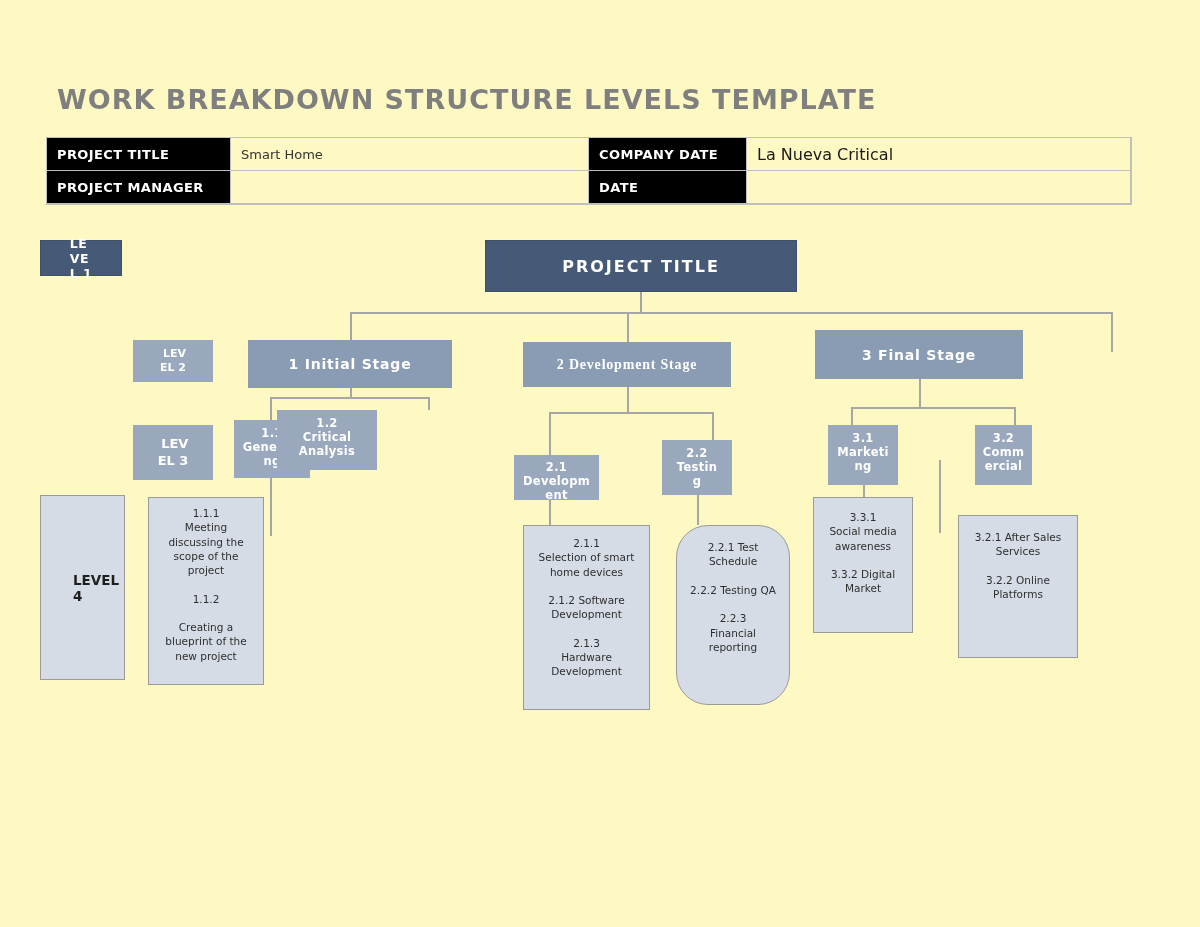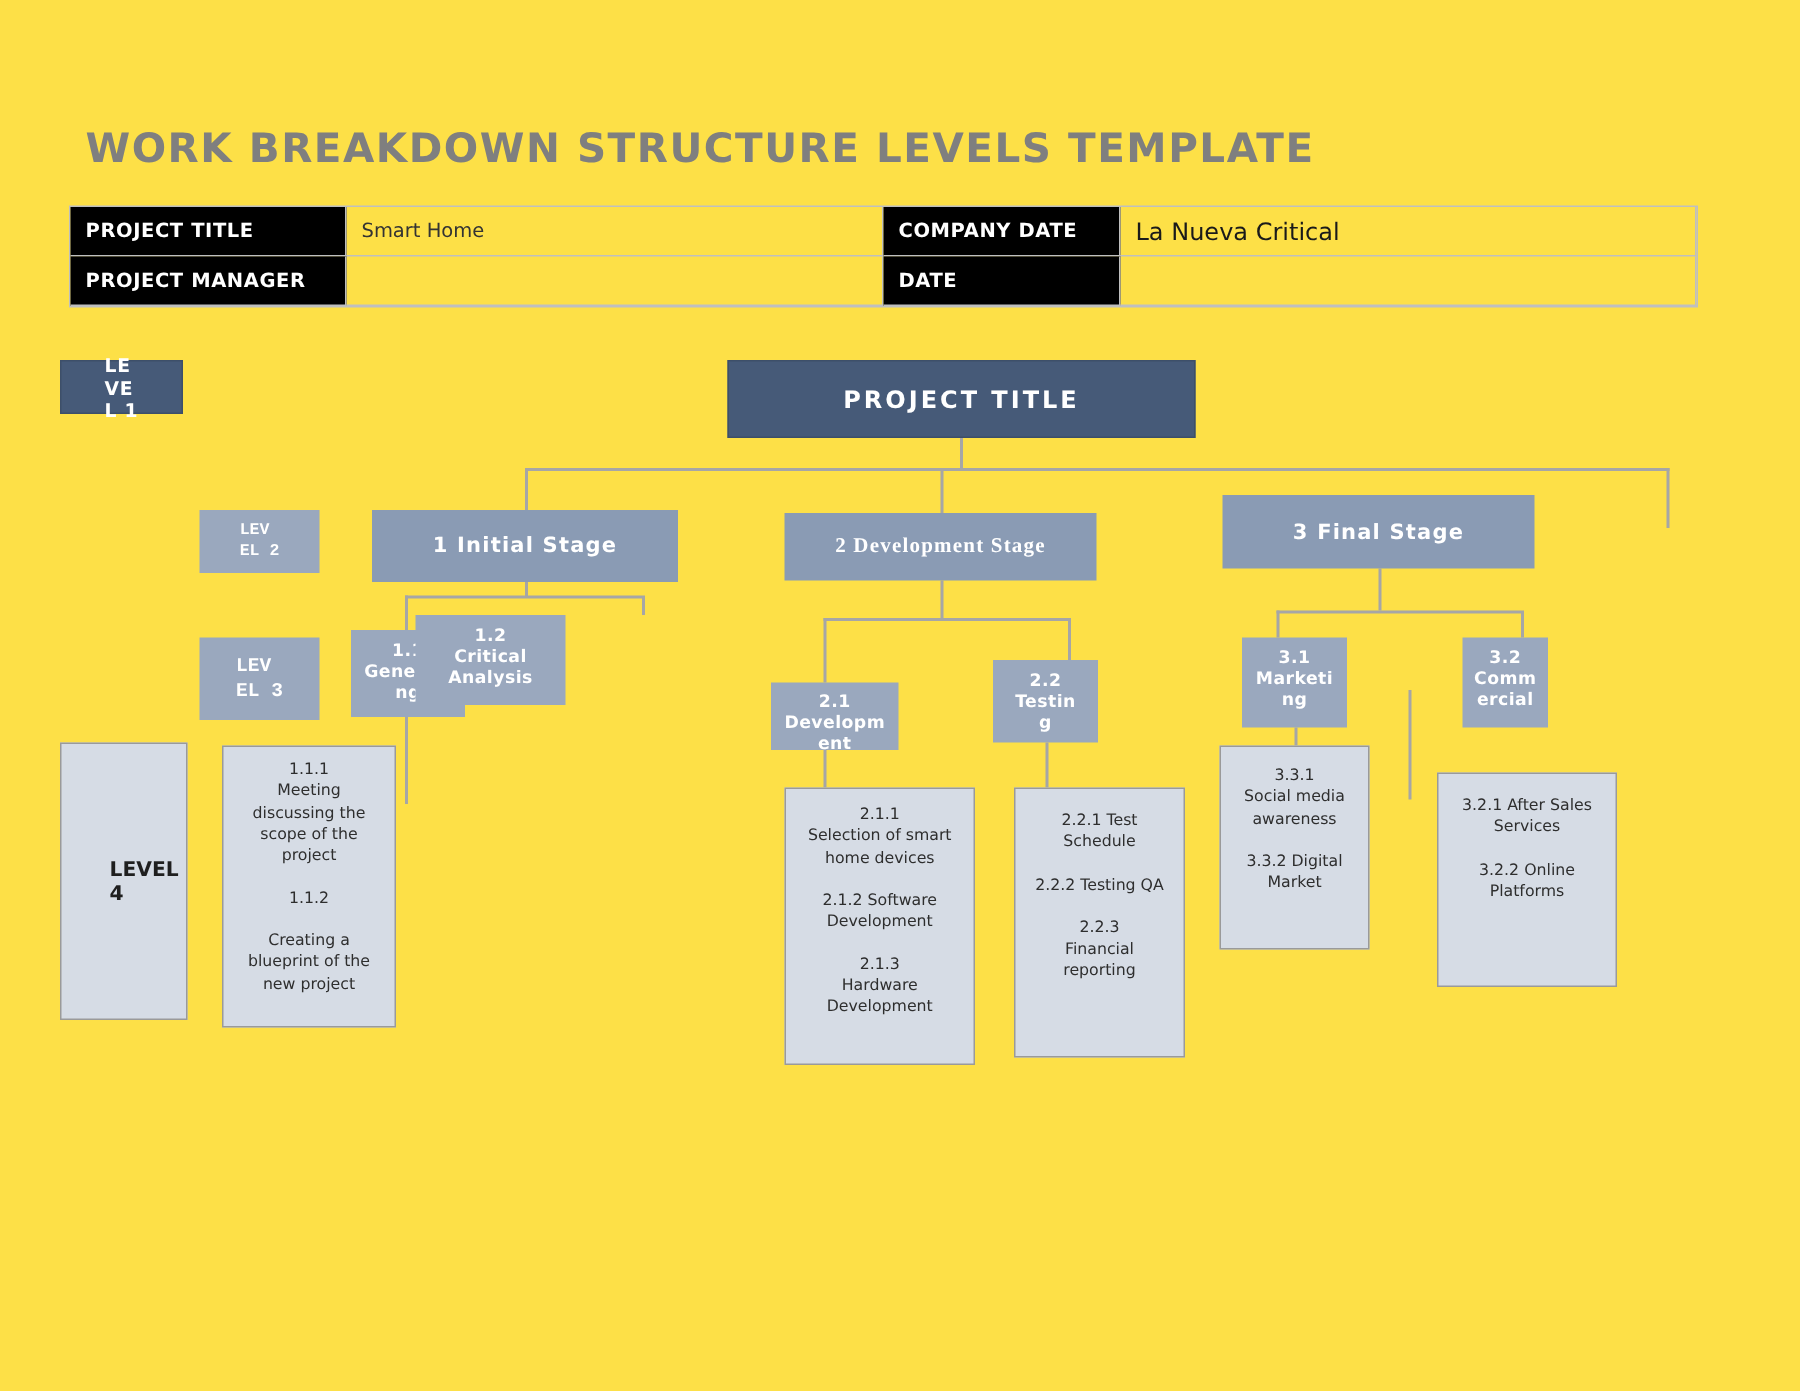"WORK BREAKDOWN STRUCTURE LEVELS TEMPLATE" .canvas { background: #fde047 -> #fef9c3 }
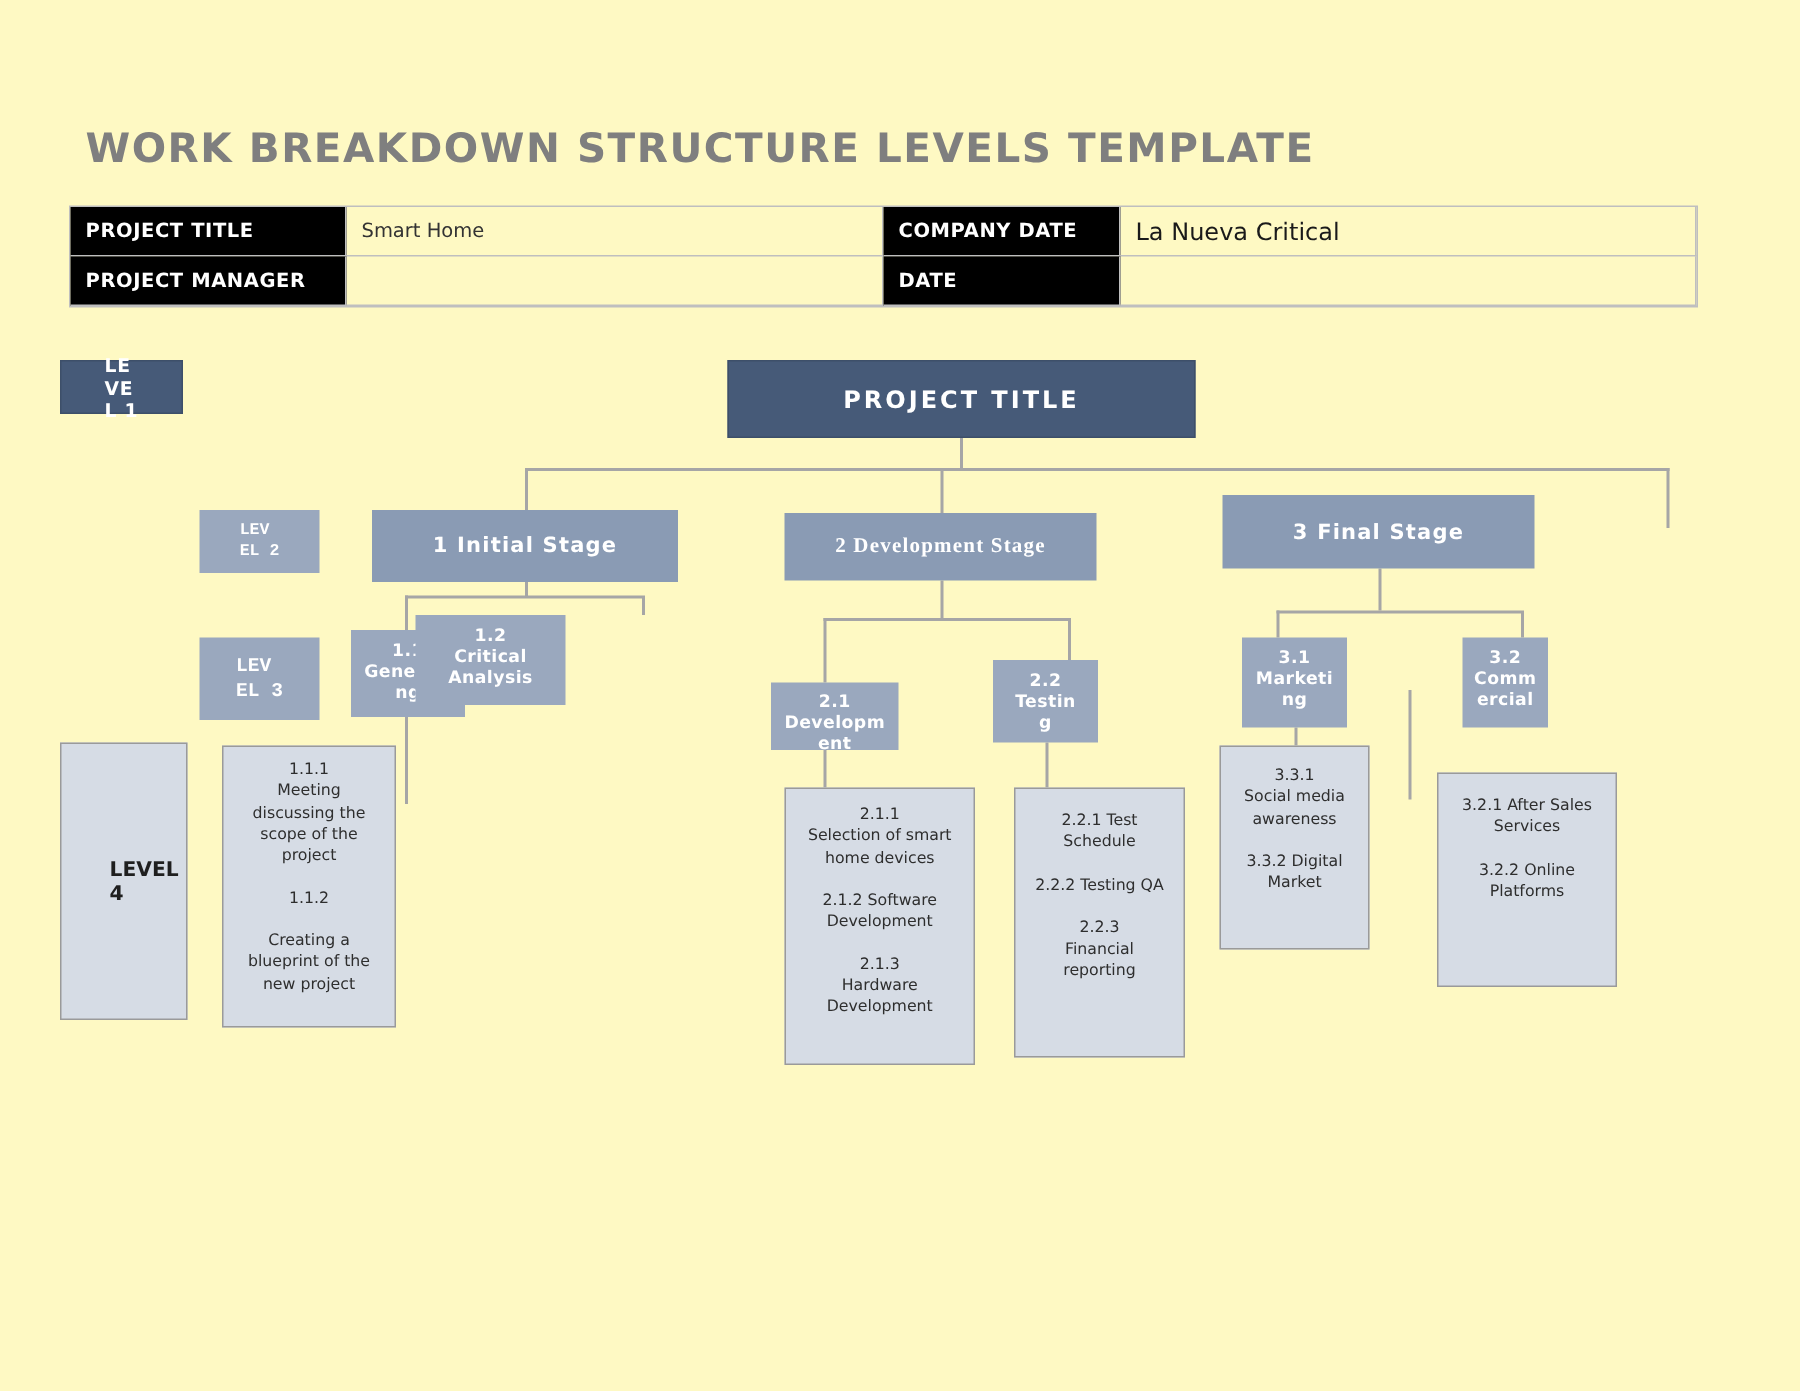"LEV" .lvlabel { font-family: Liberation Mono, monospace -> none; text-align: left -> right }
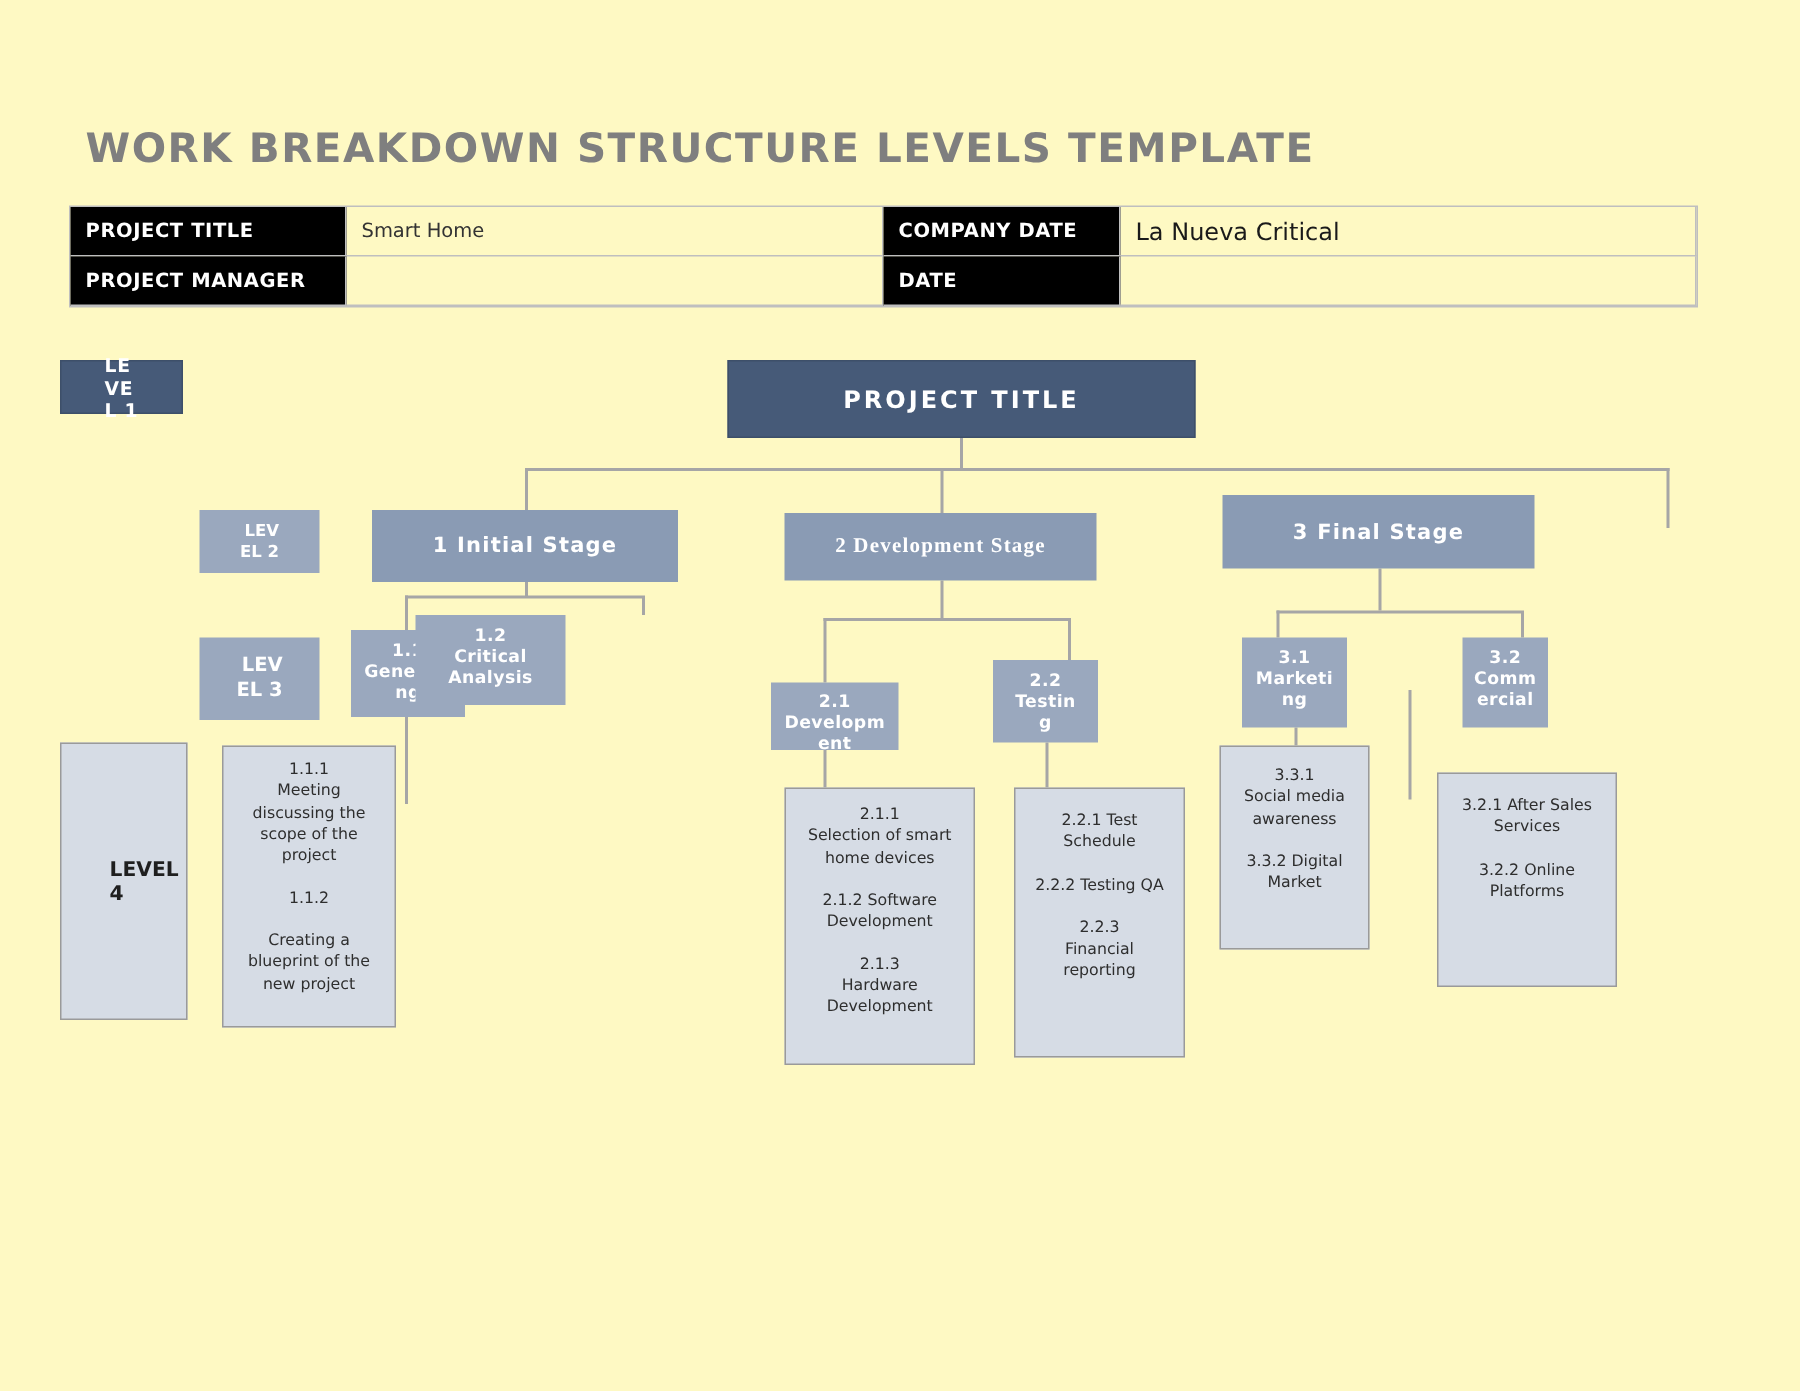"2.2.1 Test Schedule" div.box { border-radius: none -> 32px }
